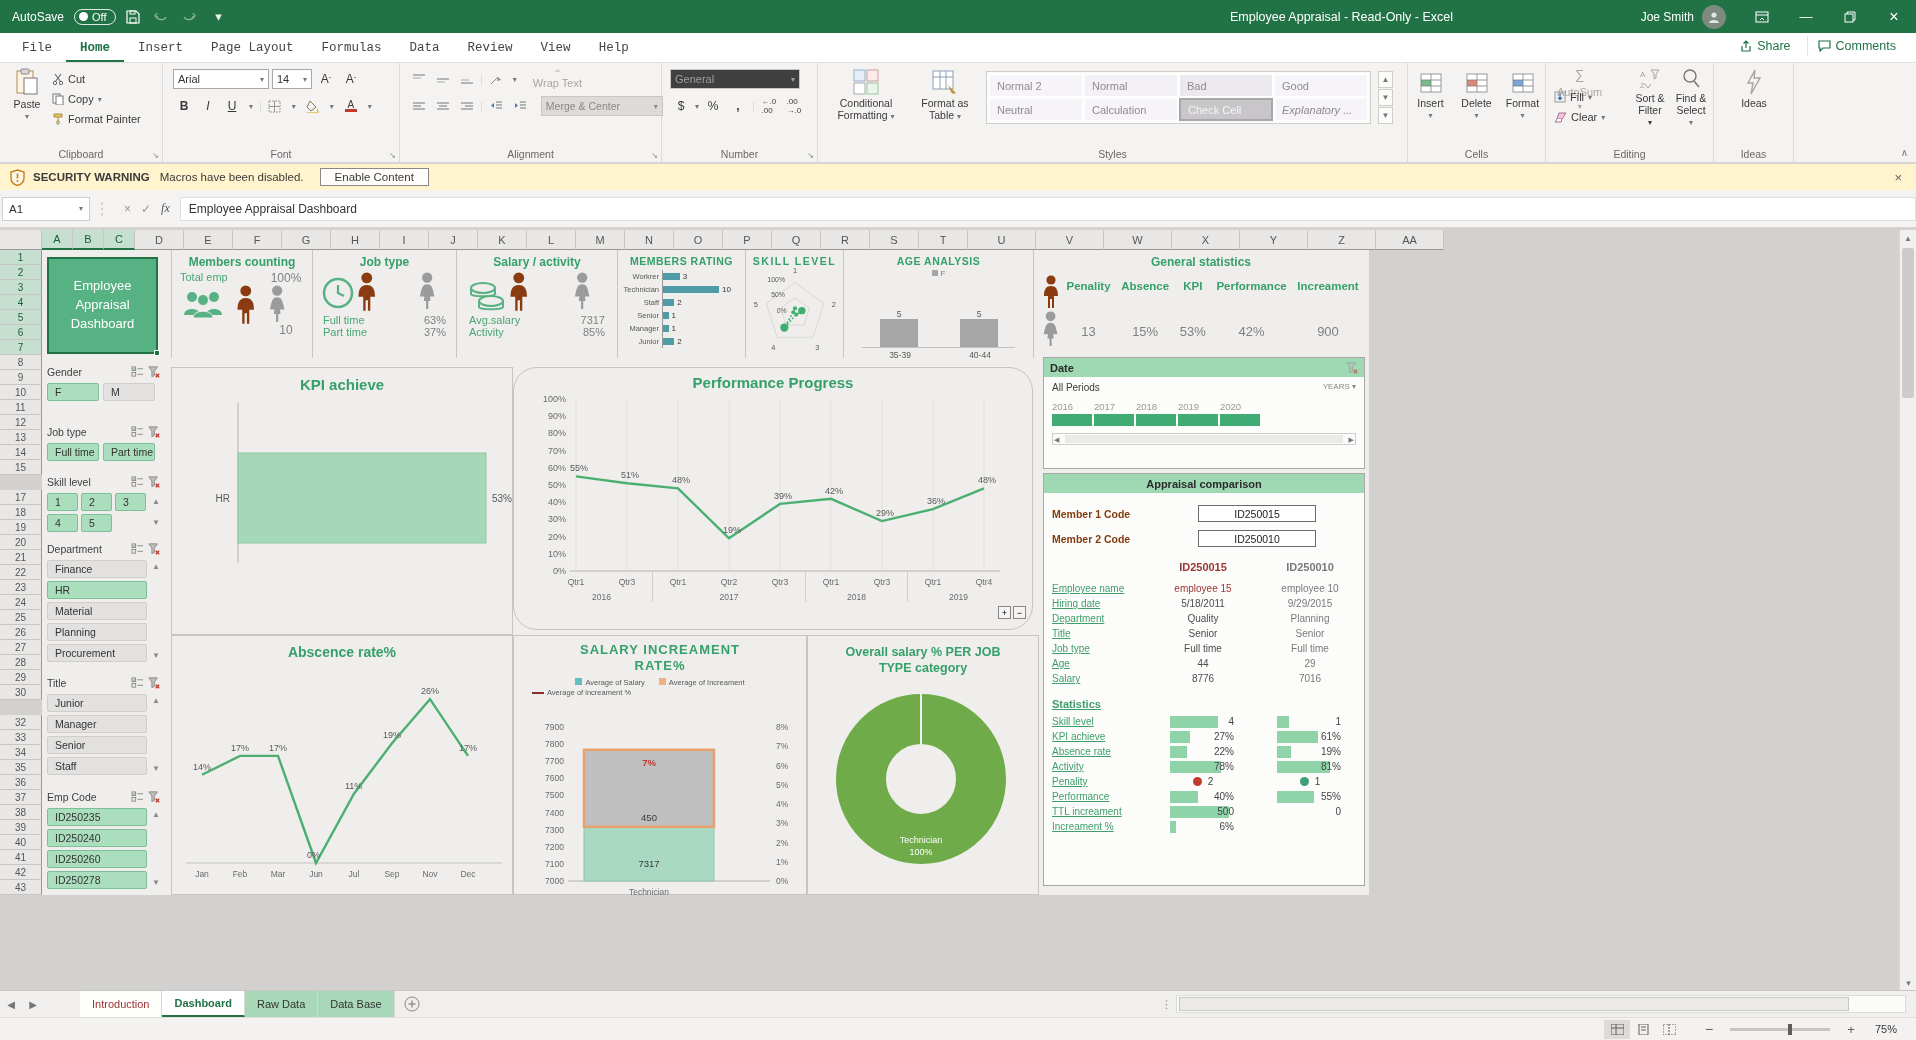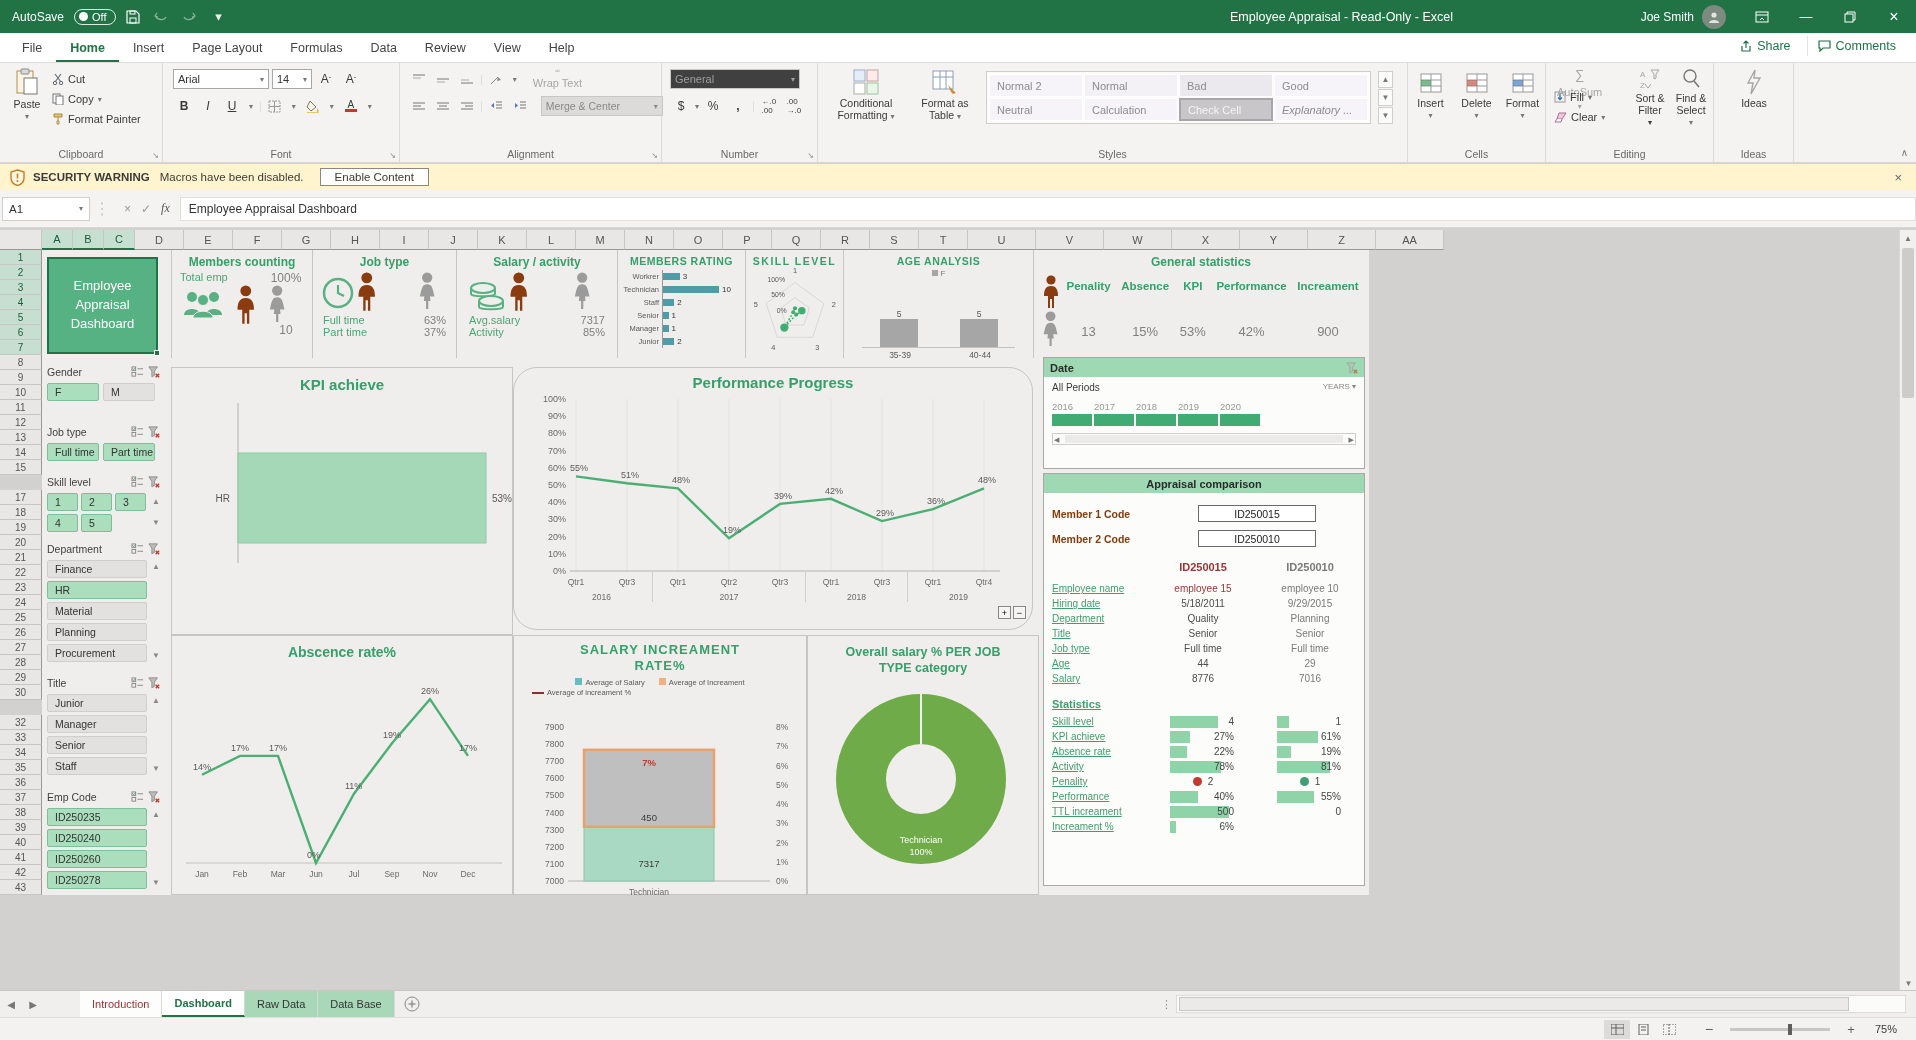"File" .tabrow { font-family: none -> Liberation Mono, monospace }
